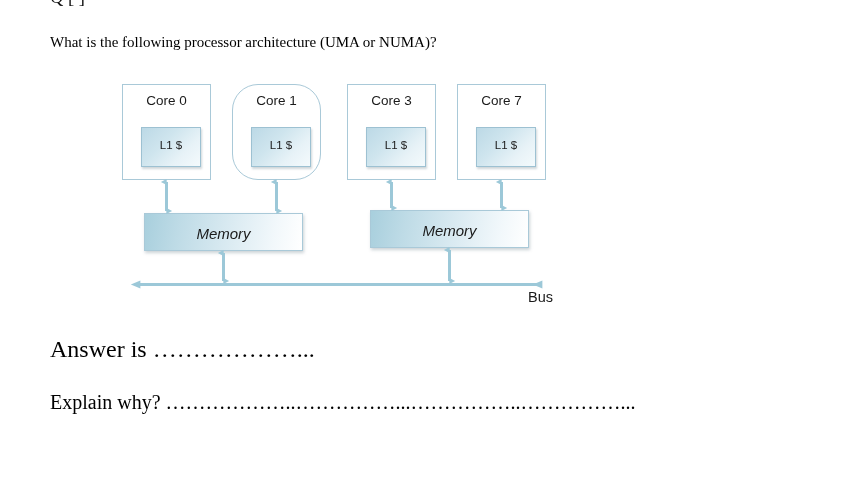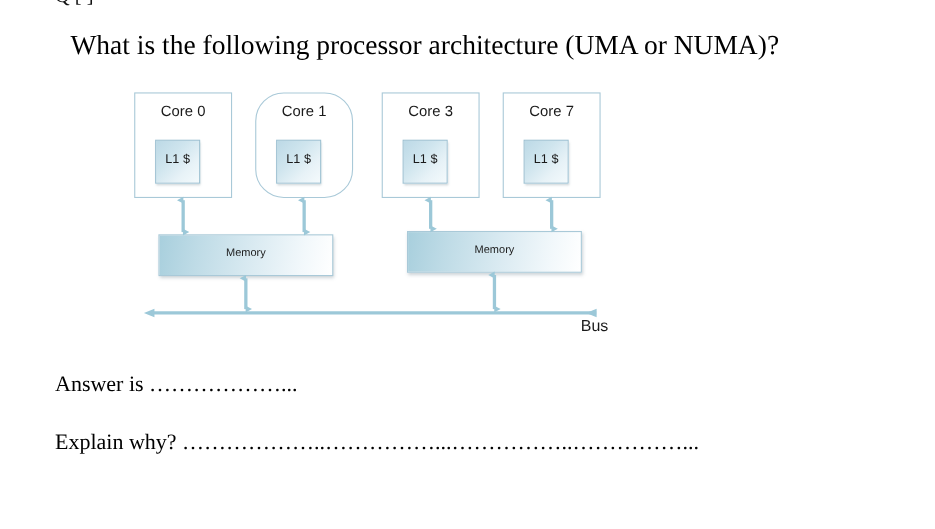"What is the following processor" .question-line { font-size: 25px -> 15px; left: 64px -> 50px }
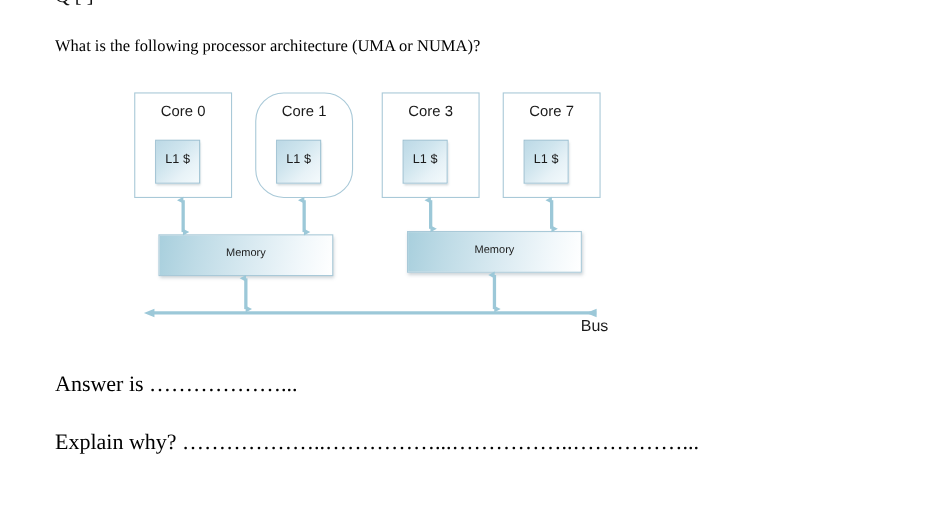"L1 $" .l1-box { width: 41px -> 60px }
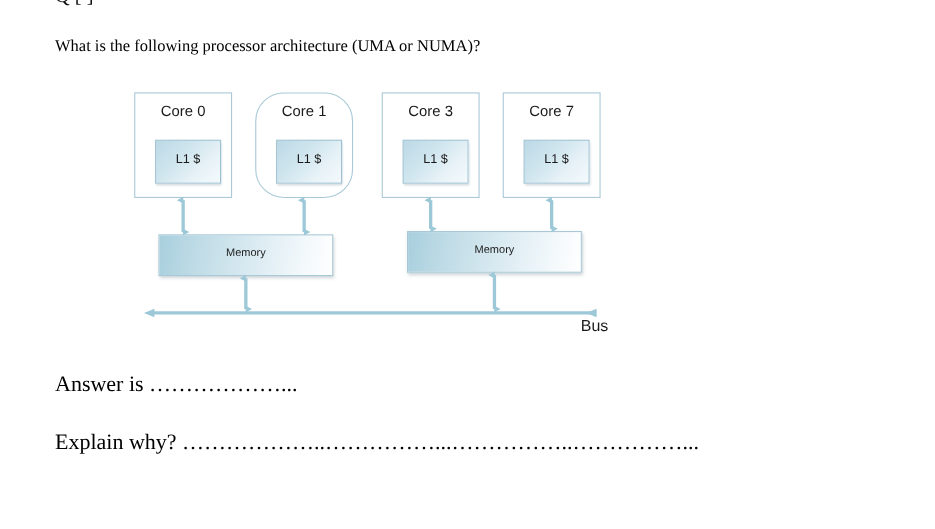"Memory" .mem-box span { font-size: 10px -> 15px; font-style: none -> italic }
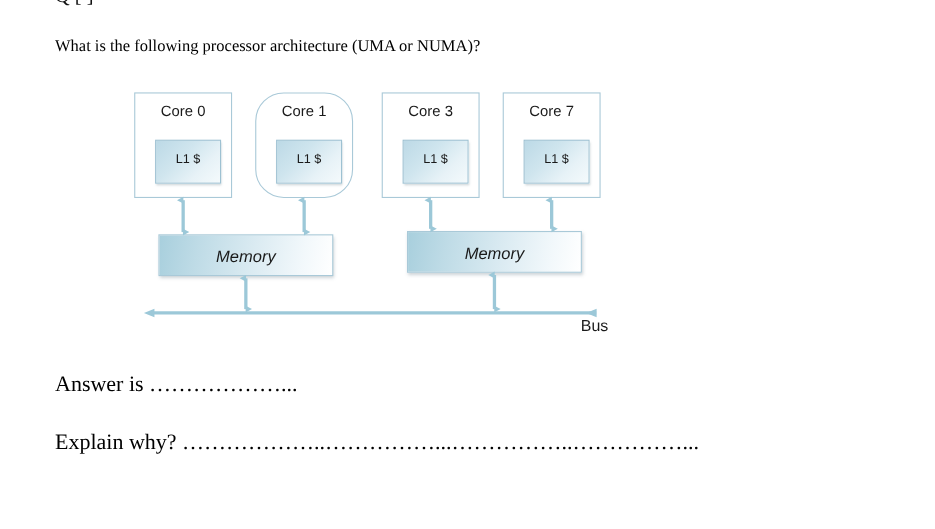"Answer is ………………..." .answer-line { font-size: 20px -> 24px }
